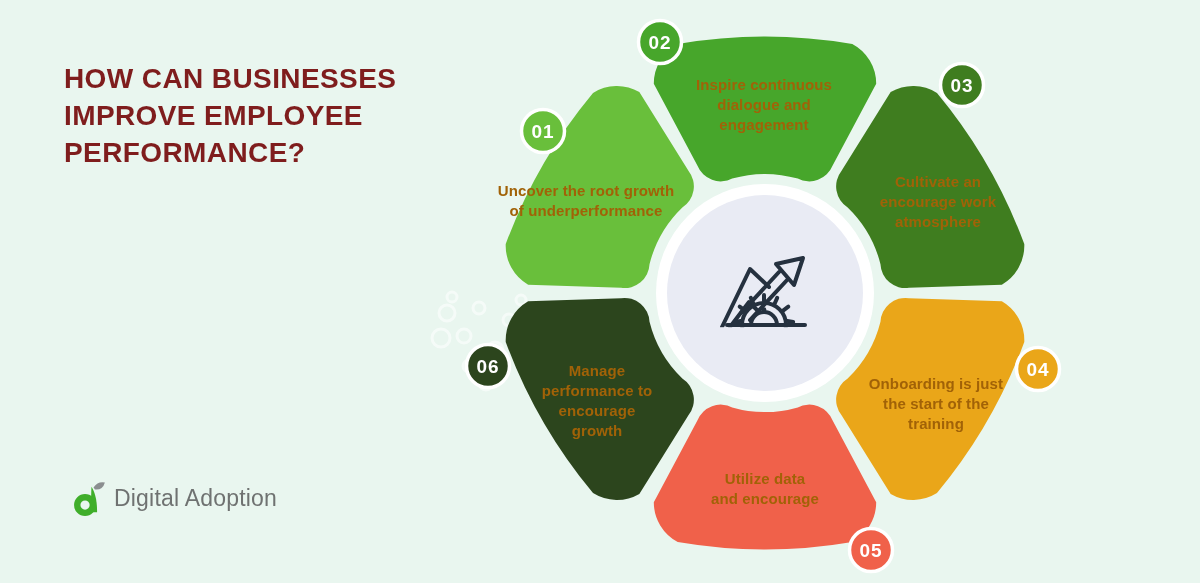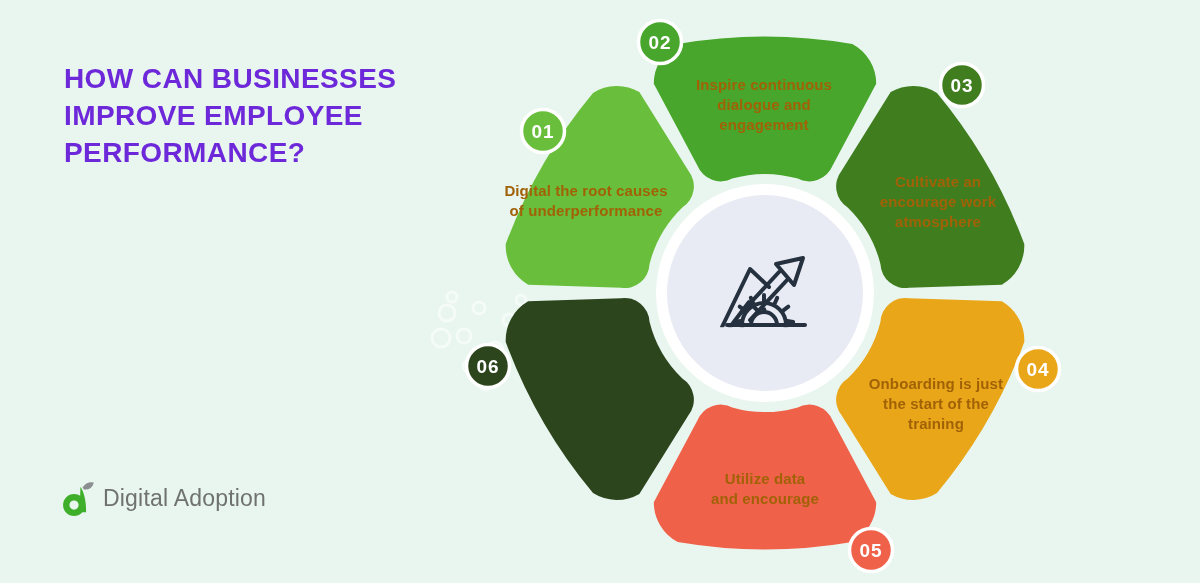"HOW CAN BUSINESSES IMPROVE EMPLOYEE" .title { color: #6d28d9 -> #7f1d1d }
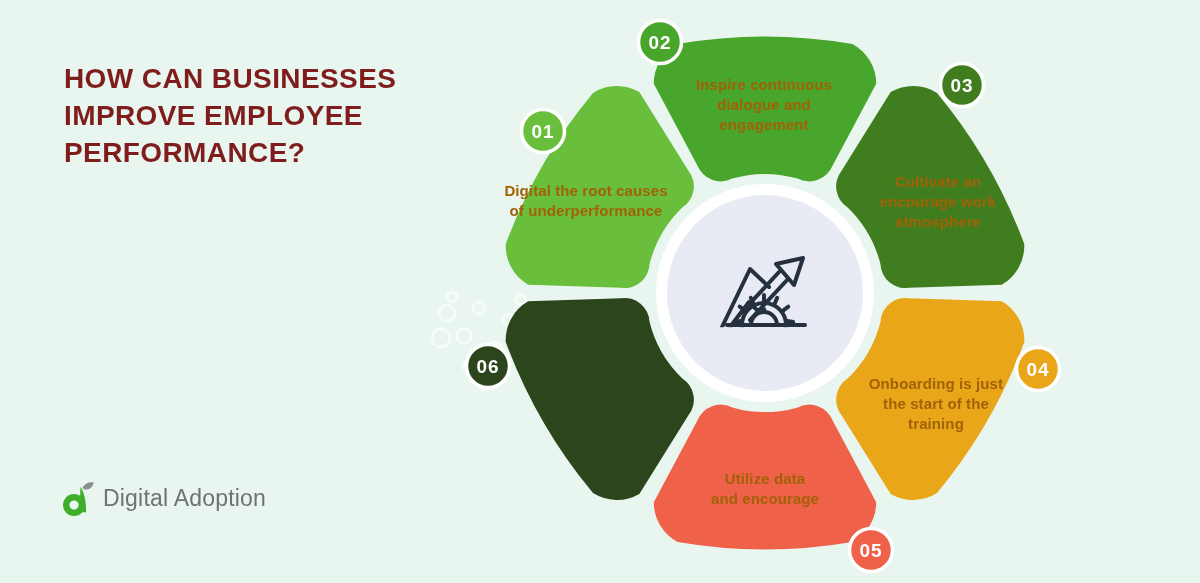"Digital the root causes of" div.petal-label { text: Digital the root causes -> Uncover the root growth }
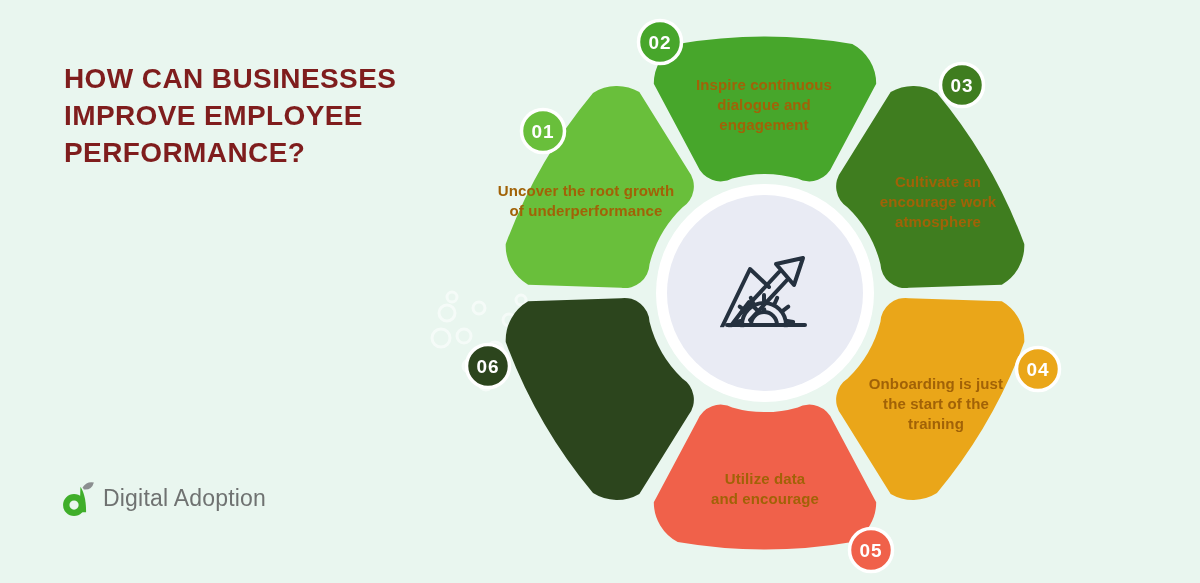"Manage performance to encourage growth" div.petal-label { html: none -> <div>Manage performance to encourage growth</div> }
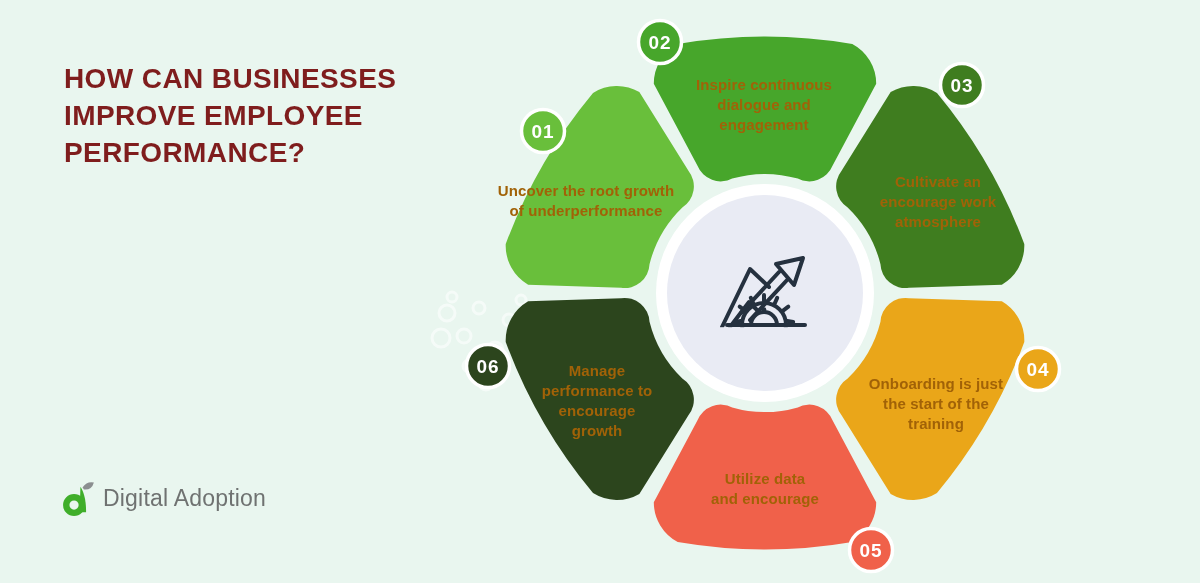"Digital Adoption" .logo { left: 62px -> 73px }
